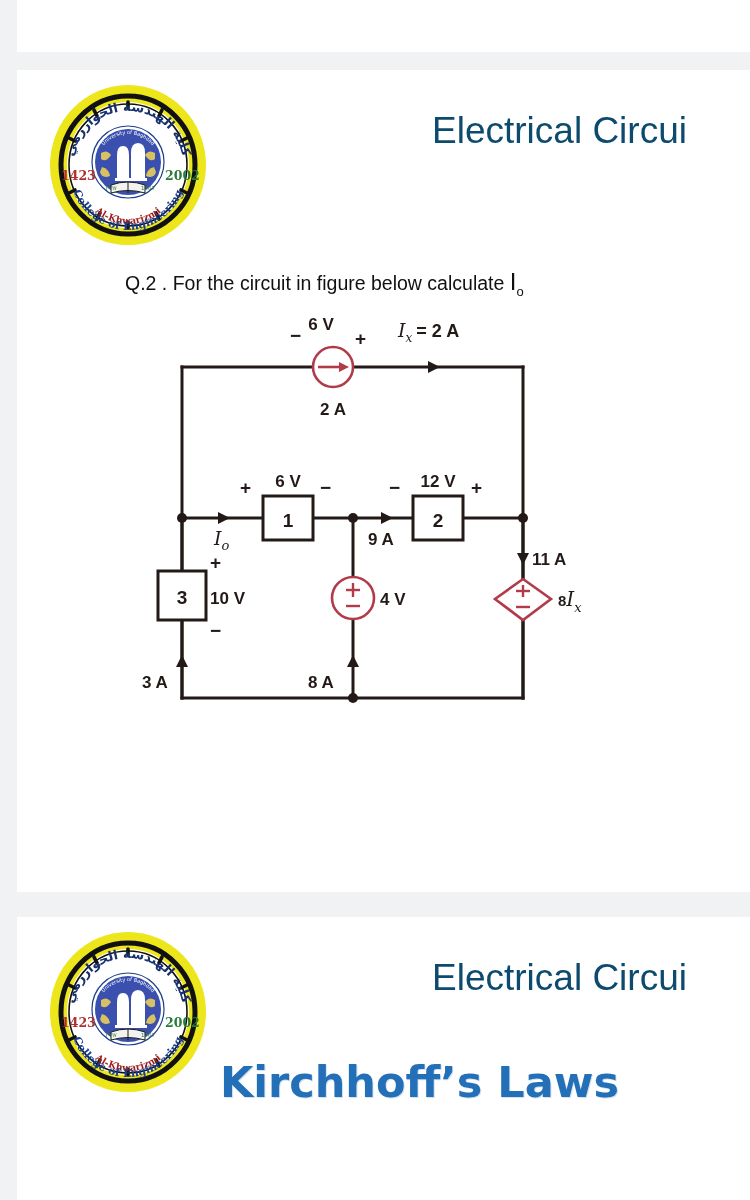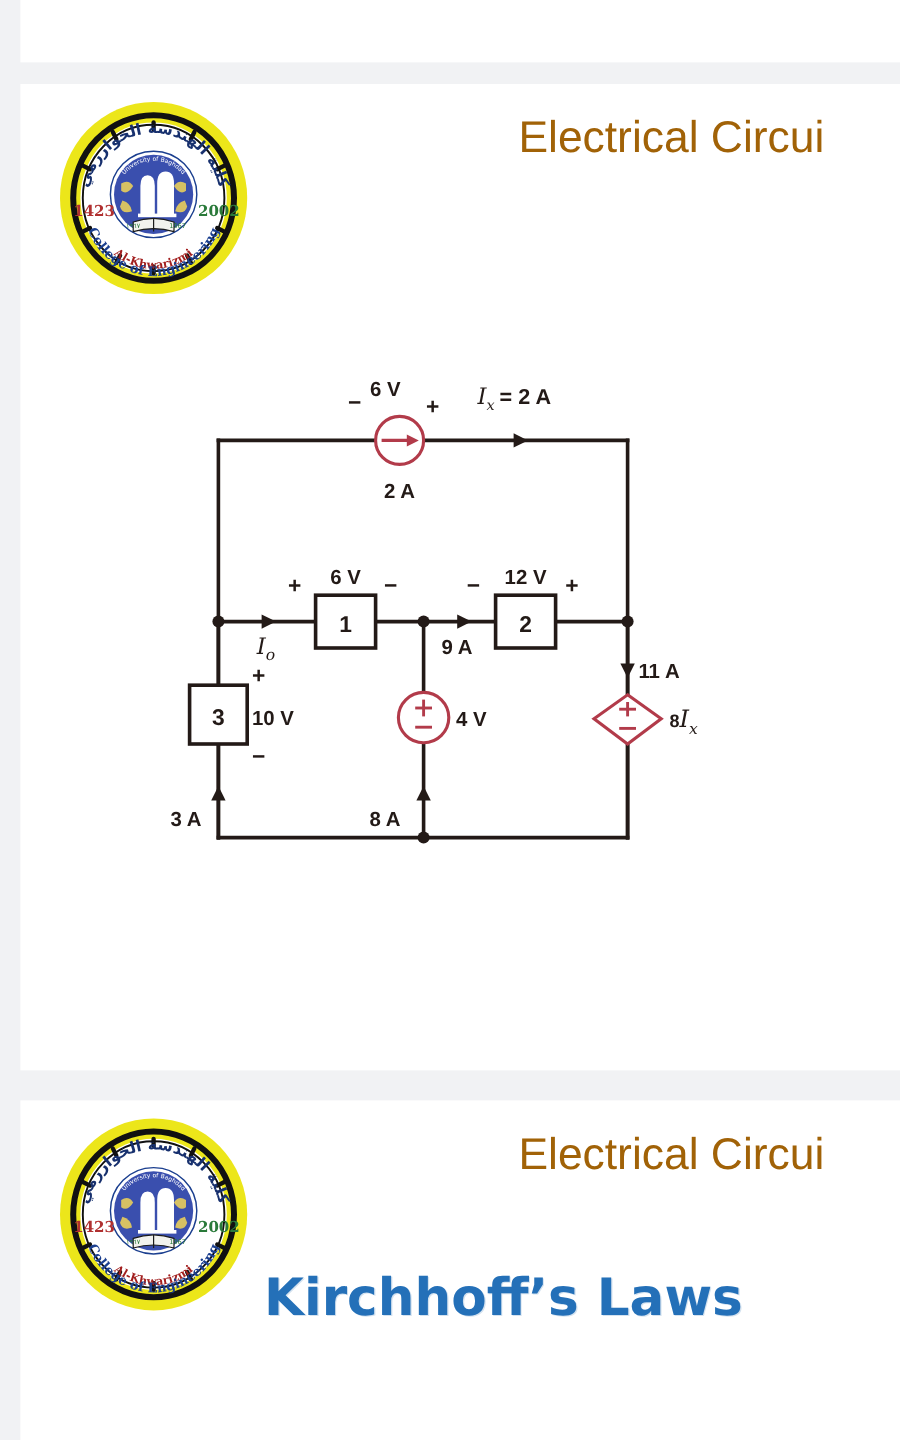"Electrical Circui" .hdr-title { color: #a16207 -> #0c4a6e; margin-top: none -> 16px }
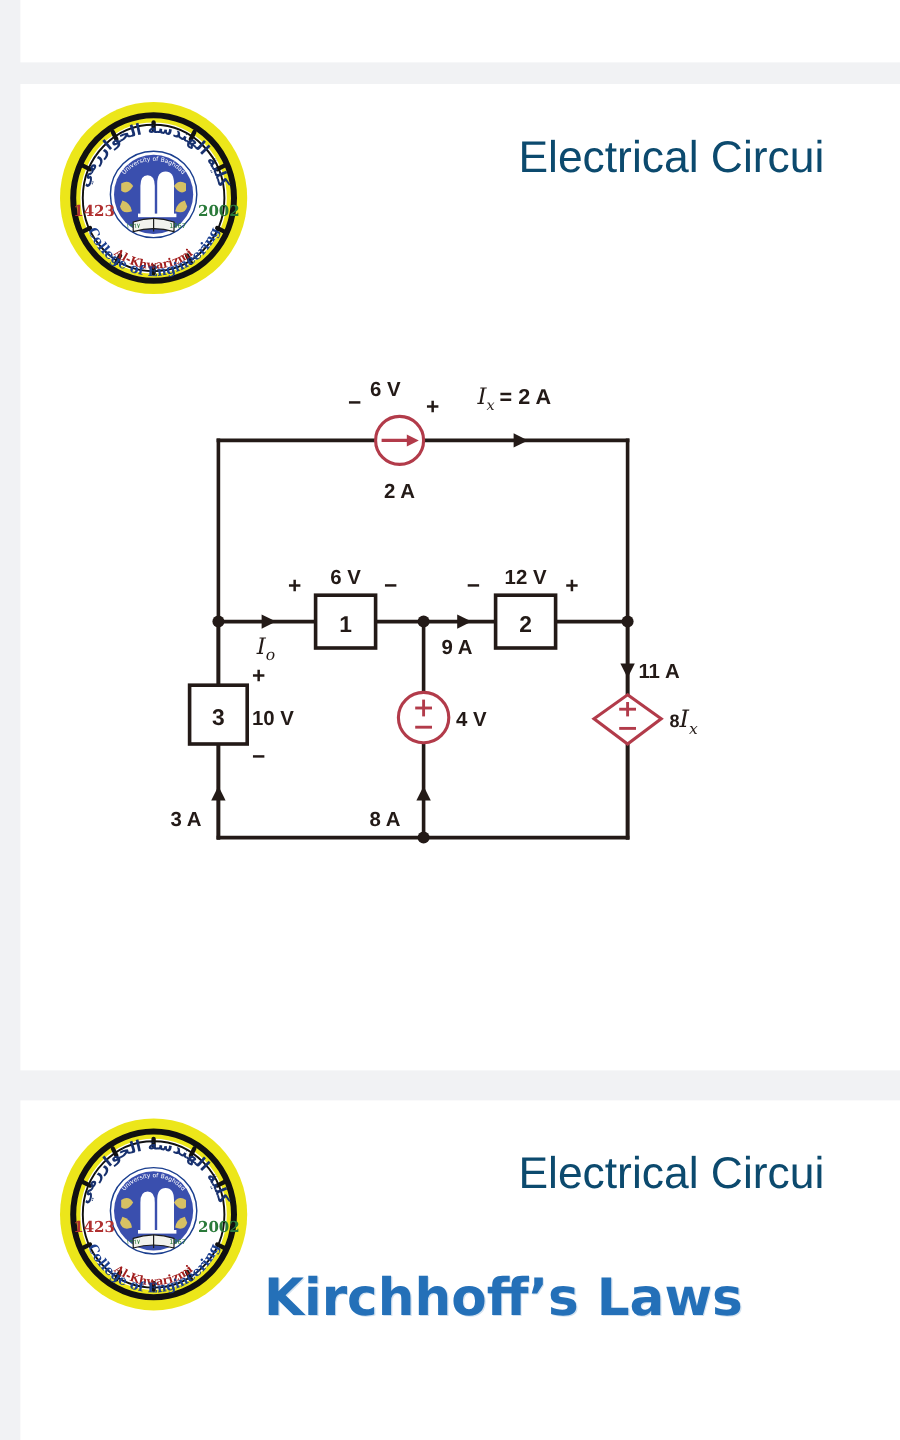"Q.2 . For the circuit" div.question { html: none -> <div> <span>Q.2 . For the circuit in figure below calculate </span><span><span>I</span><sub>o</sub></span> </div> }
